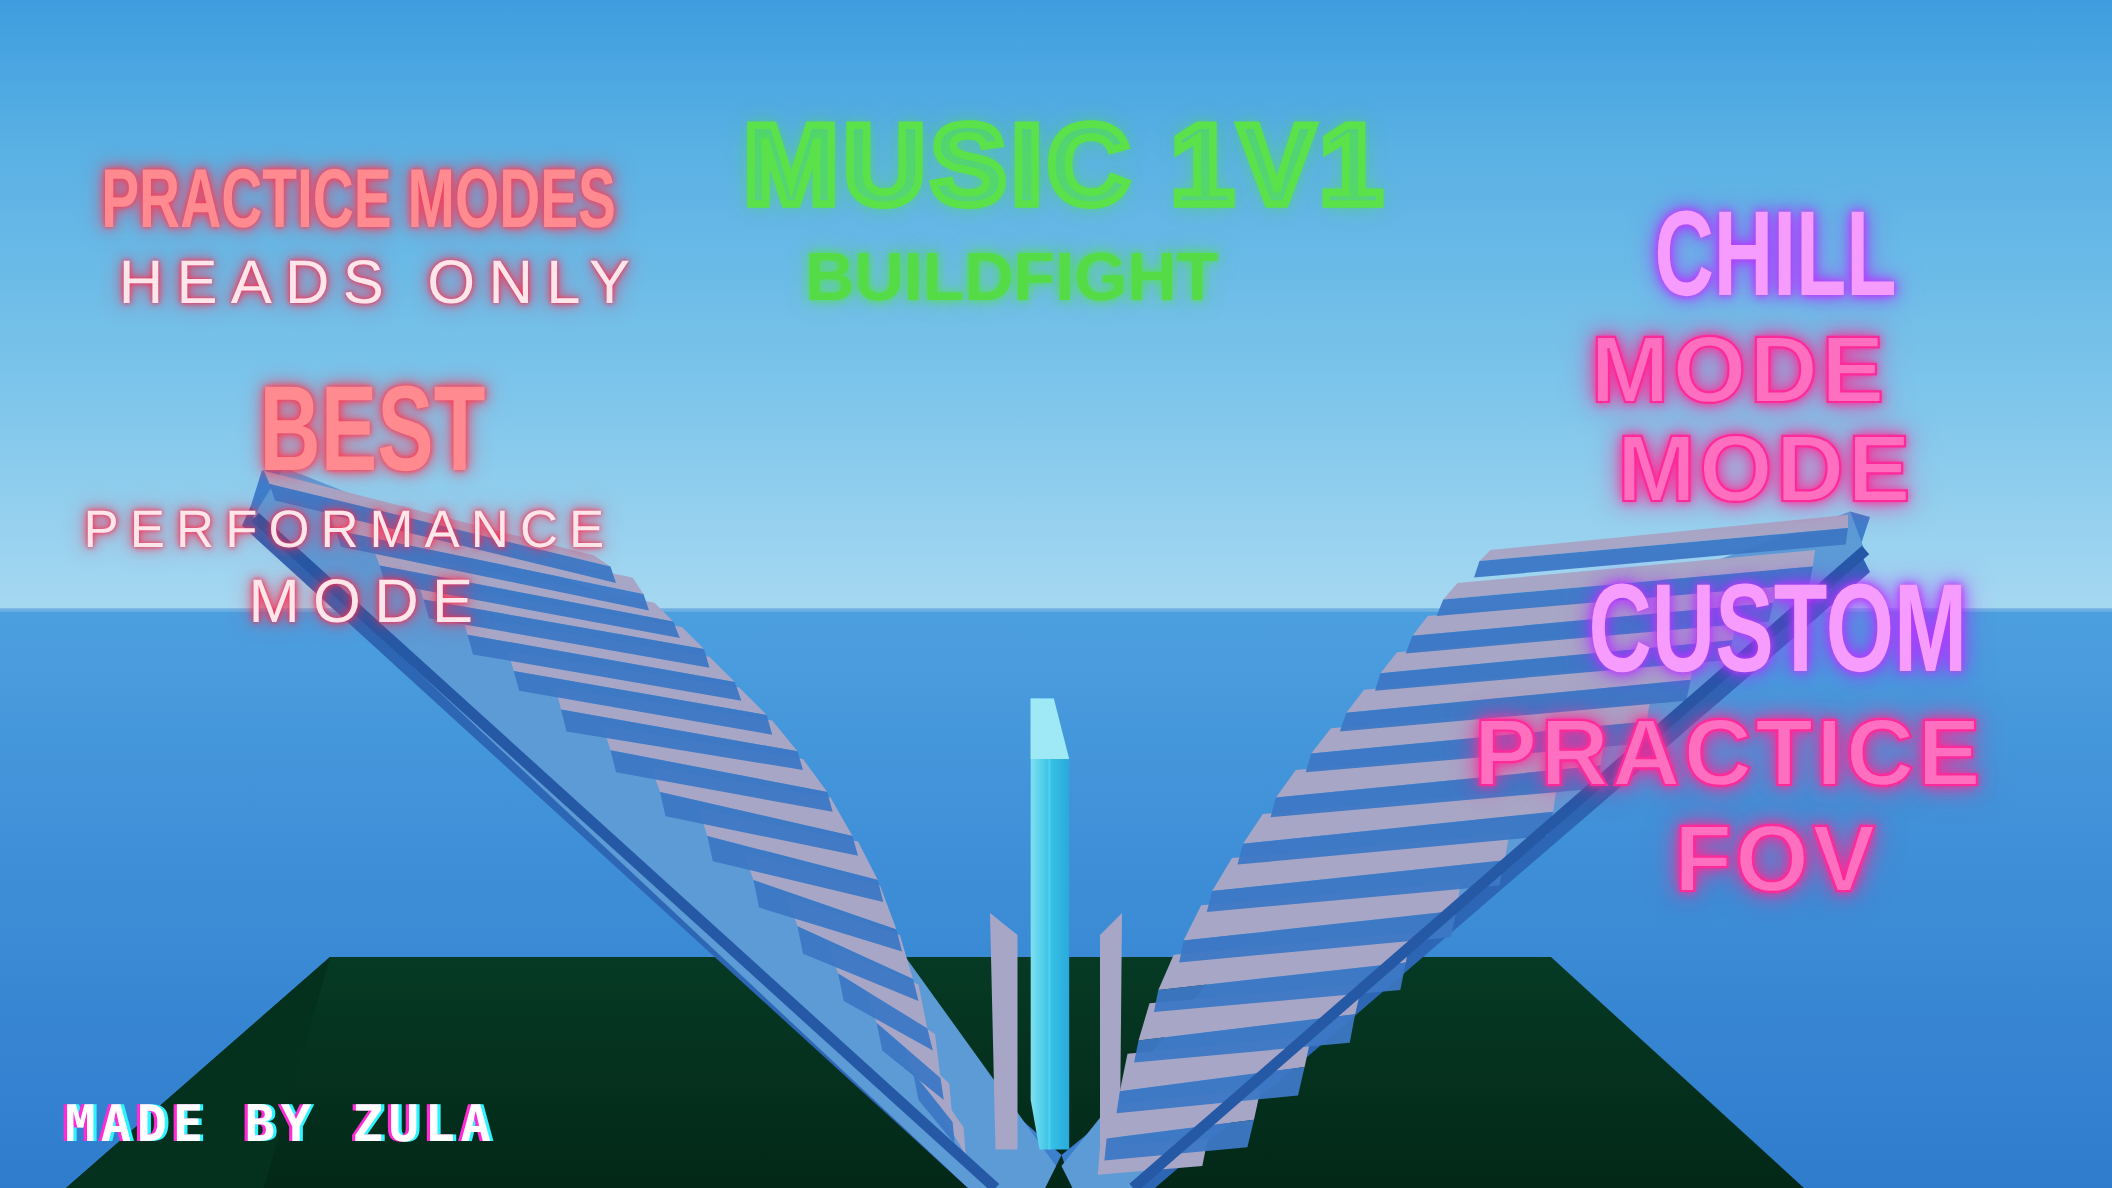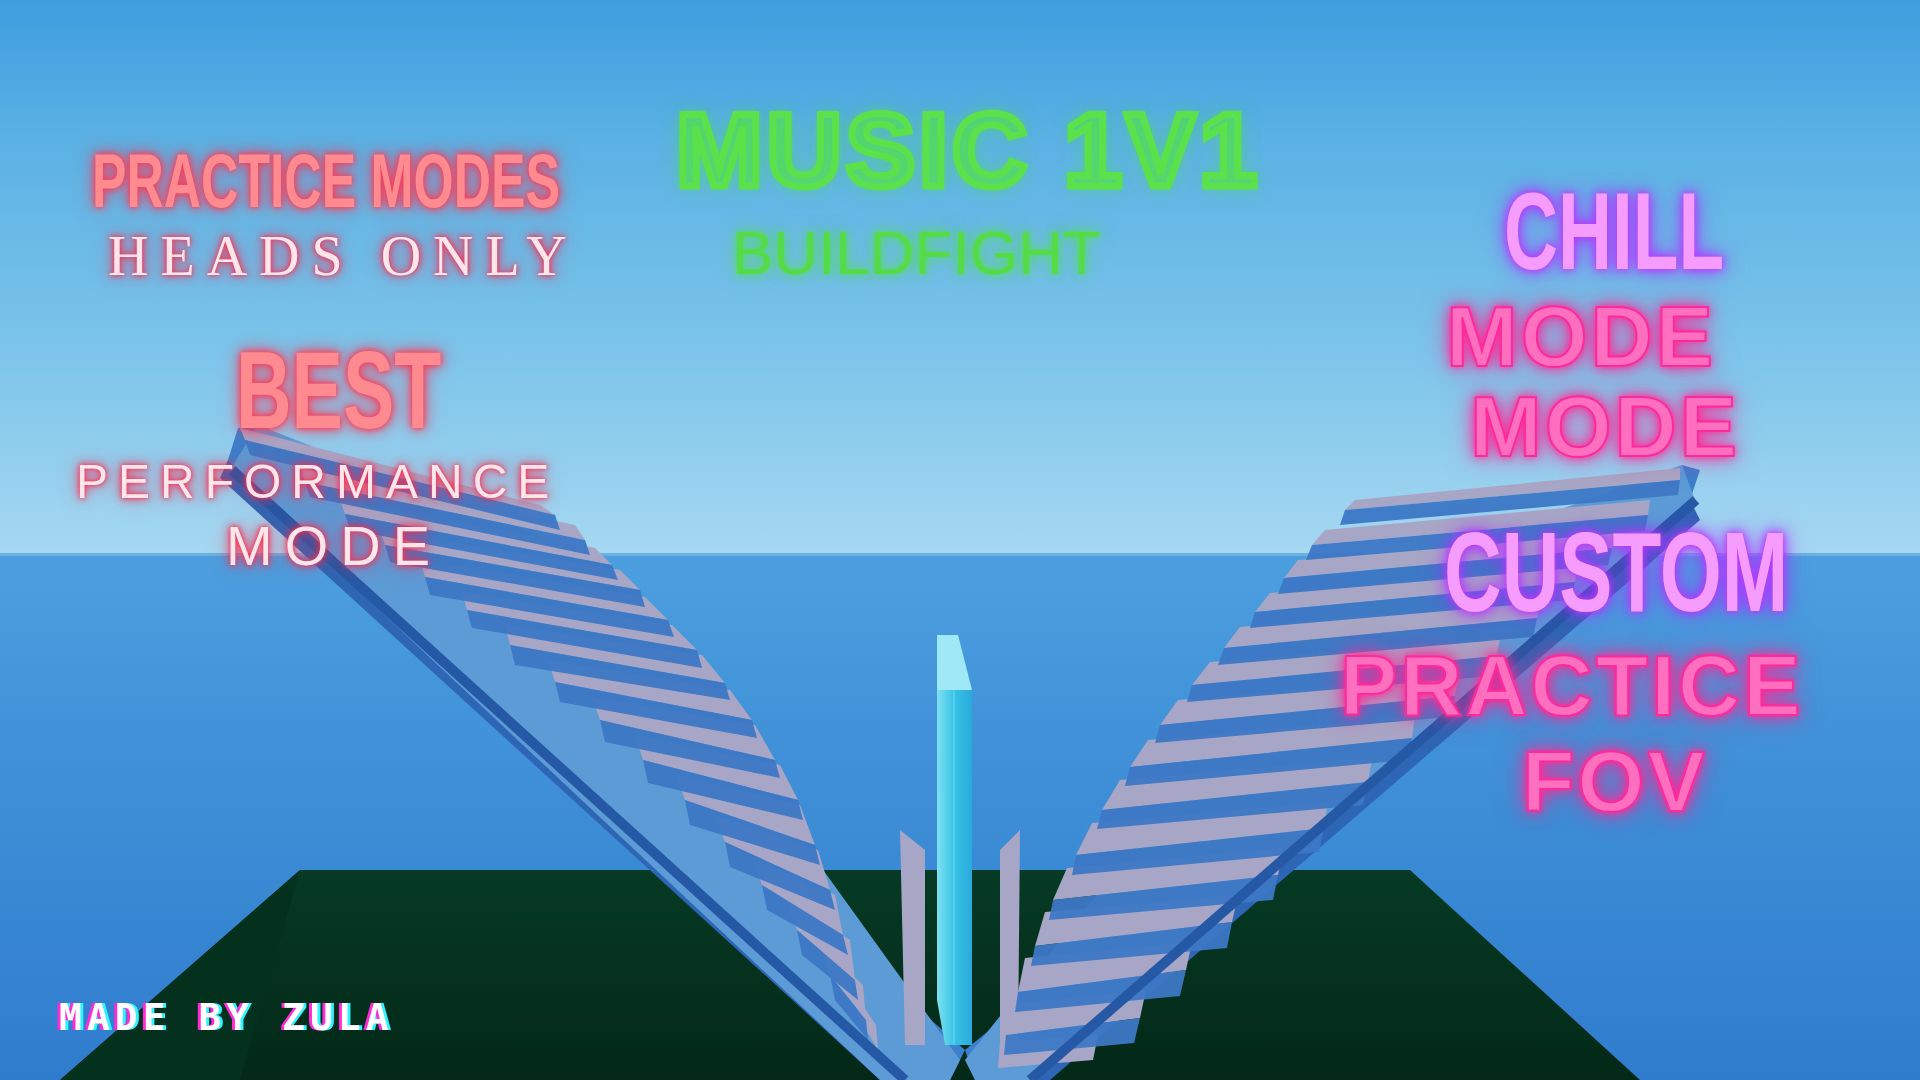"HEADS ONLY" div.txt { font-family: Liberation Serif, serif -> none }
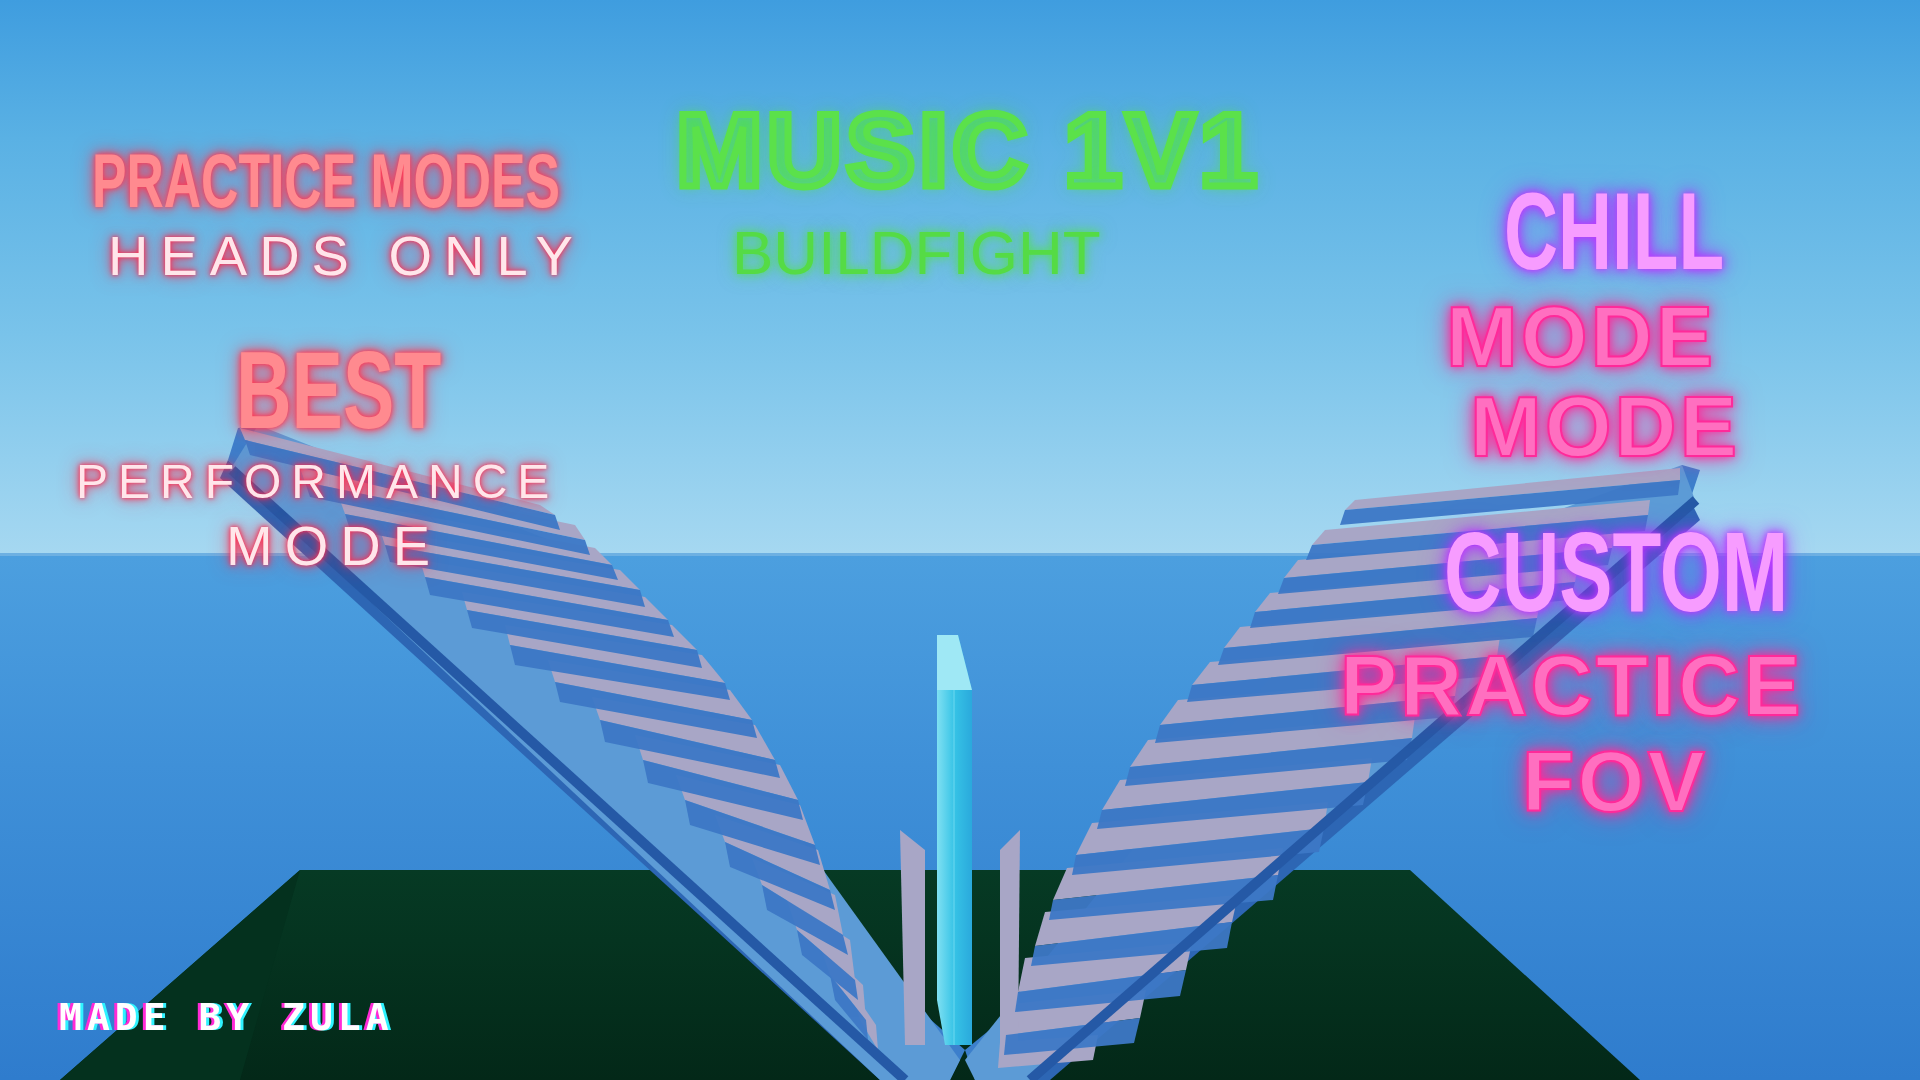"BUILDFIGHT" .neon-green-solid { font-weight: normal -> bold }
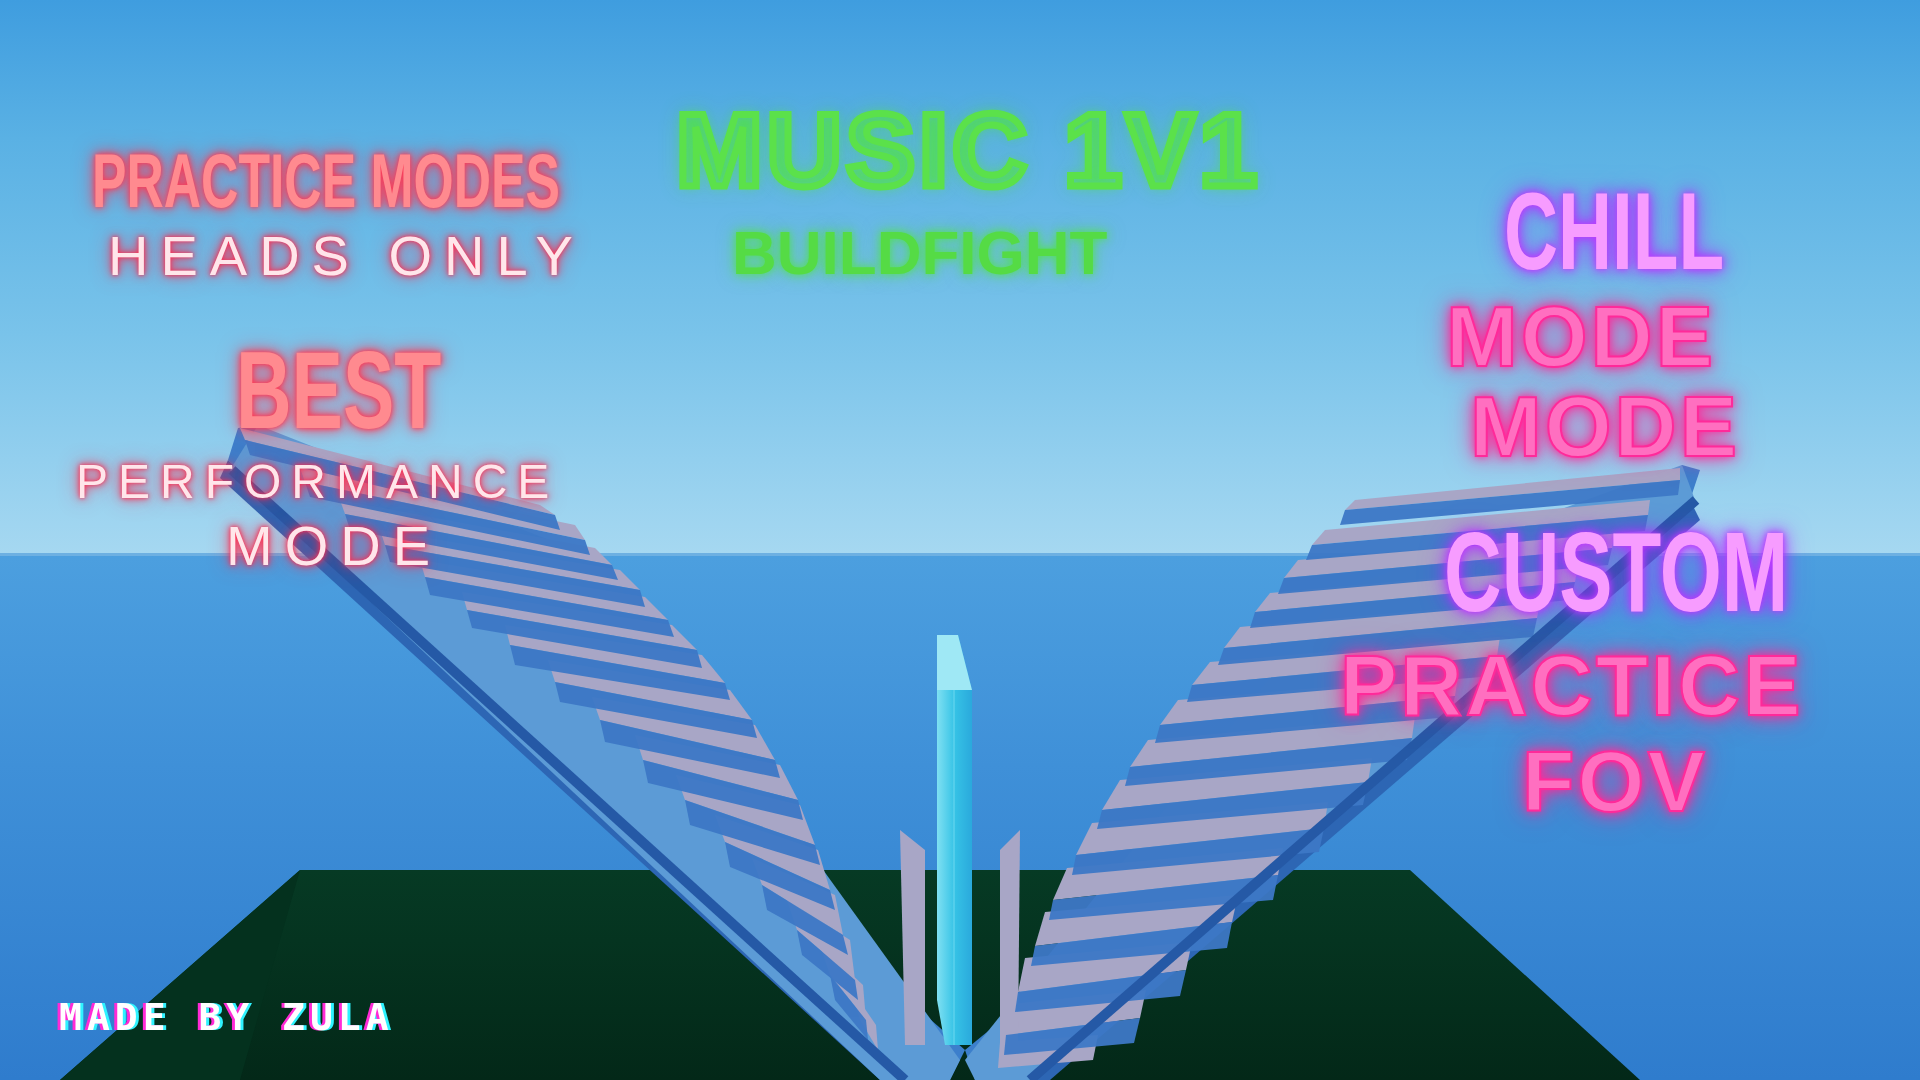"MADE BY ZULA" div.txt { font-size: 38px -> 46px }
